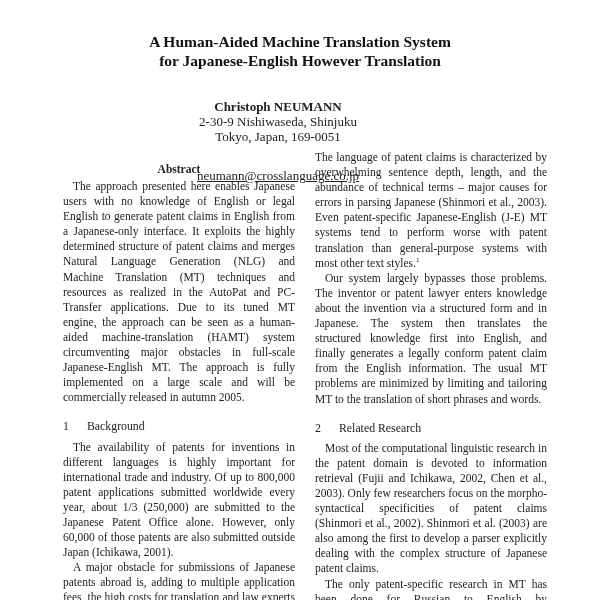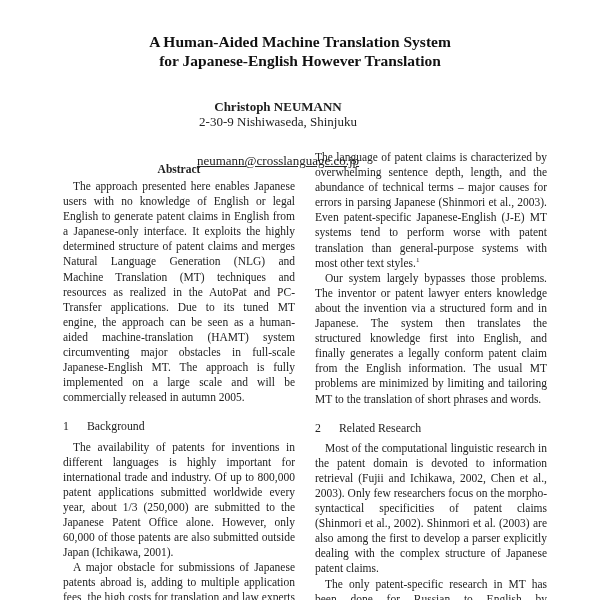"Tokyo, Japan, 169-0051" div { html: none -> <div>Tokyo, Japan, 169-0051</div> }
